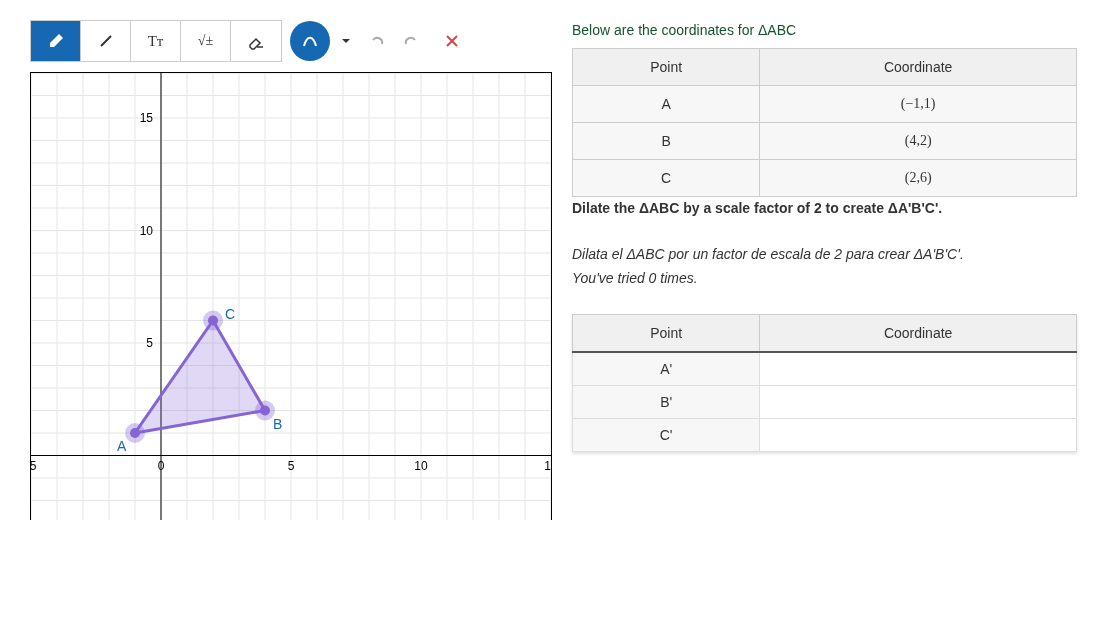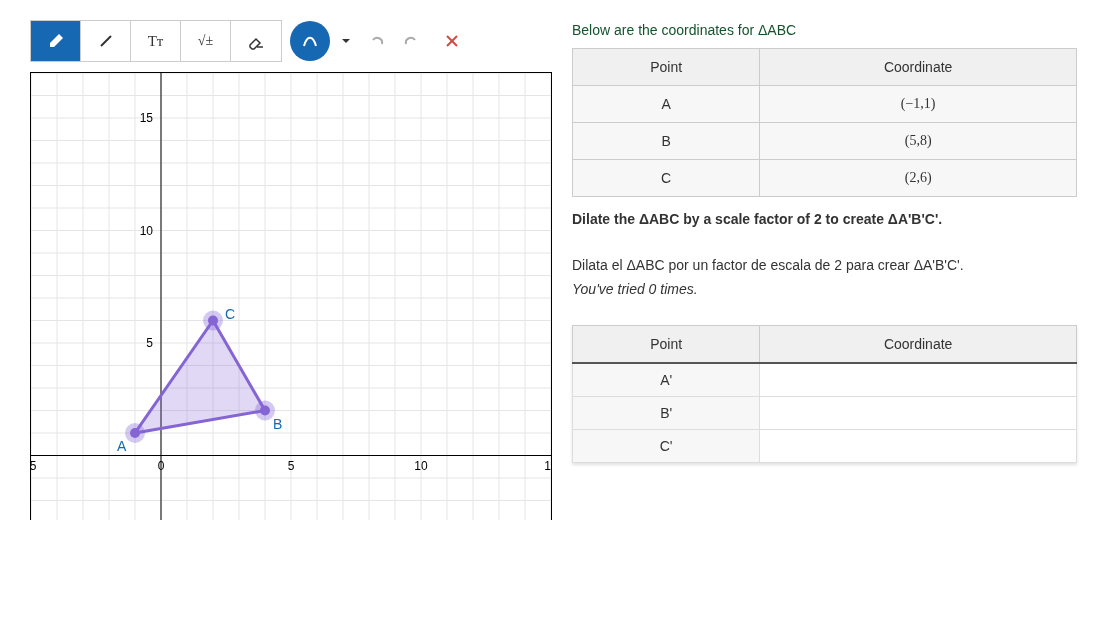"(5,8)" td.shaded { text: 5,8 -> 4,2 }
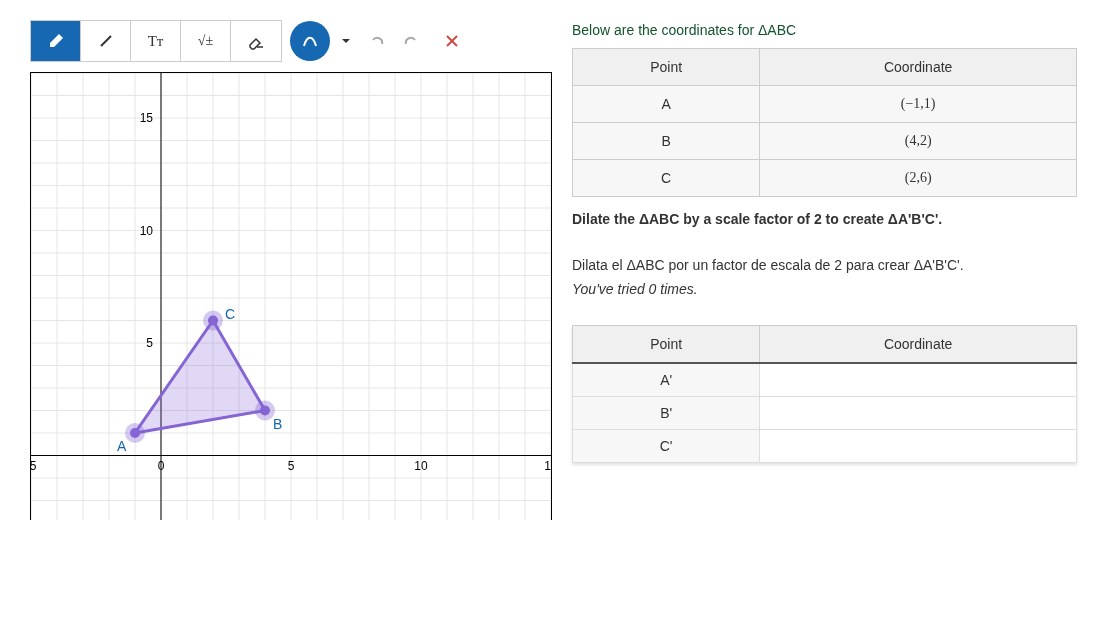"Dilate the ΔABC by a" .bold-instr { margin: 14px 0 30px 0 -> 3px 0 30px 0 }
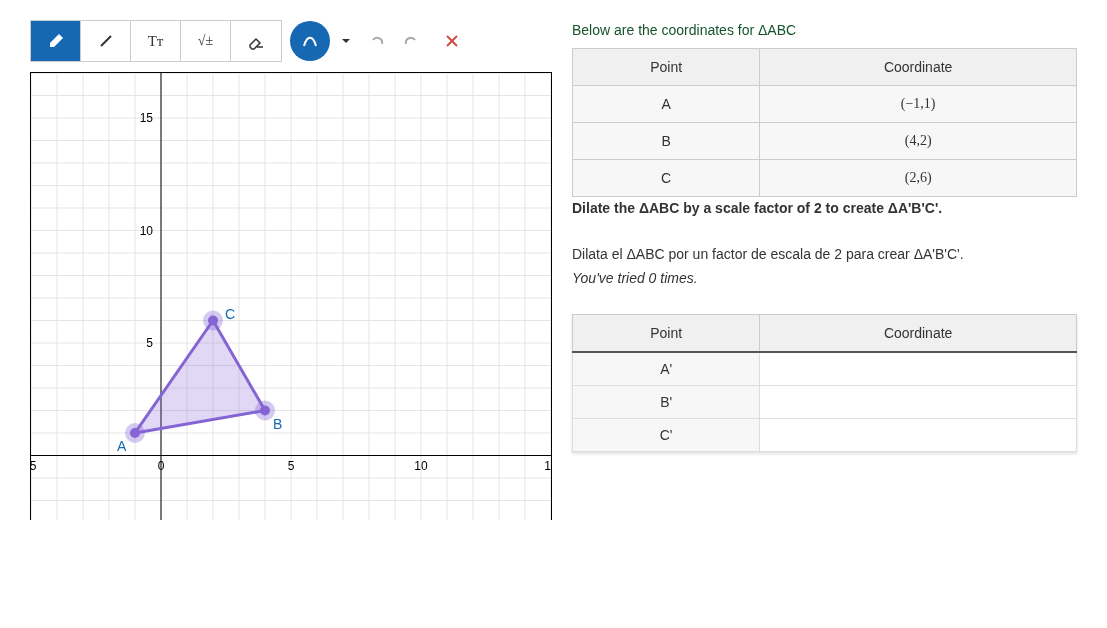"Dilata el ΔABC por un" .italic-instr { font-style: none -> italic }
